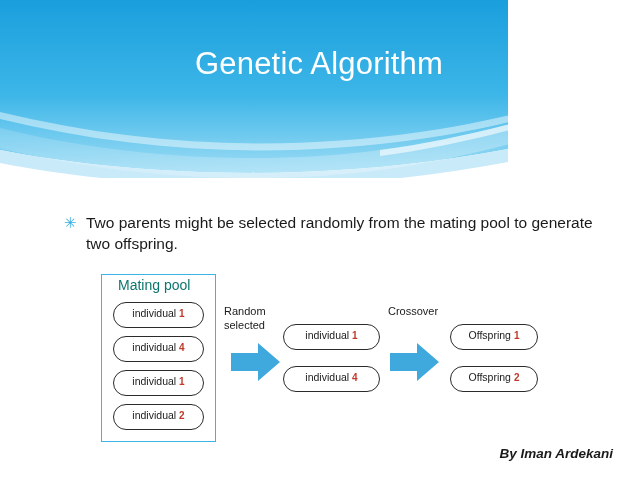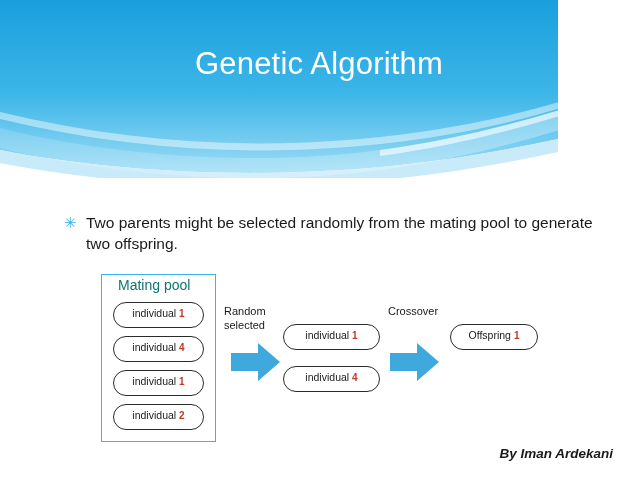"Genetic Algorithm" .banner { width: 558px -> 508px }
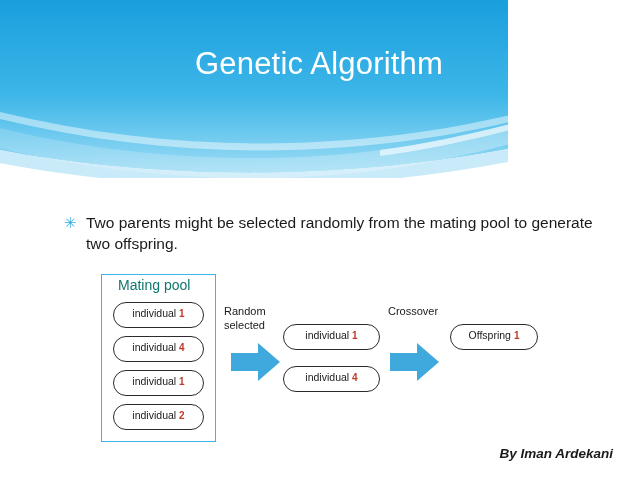"Offspring 2" div.pill { html: none -> <div> <span>Offspring </span><span>2</span> </div> }
